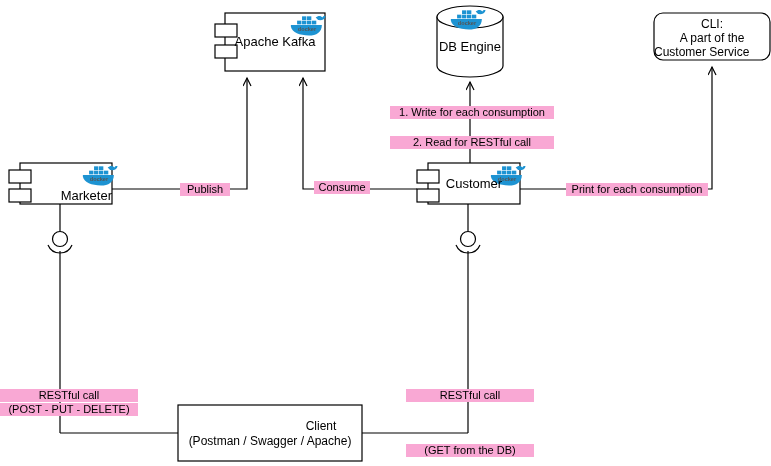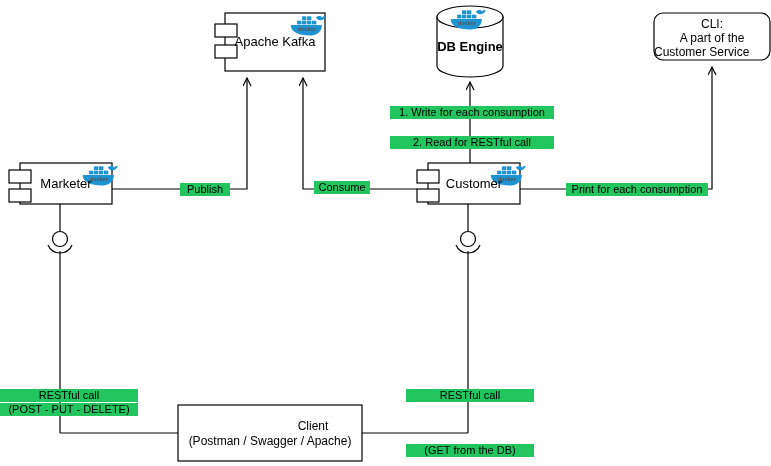"DB Engine" div.node-text { font-weight: bold -> none }
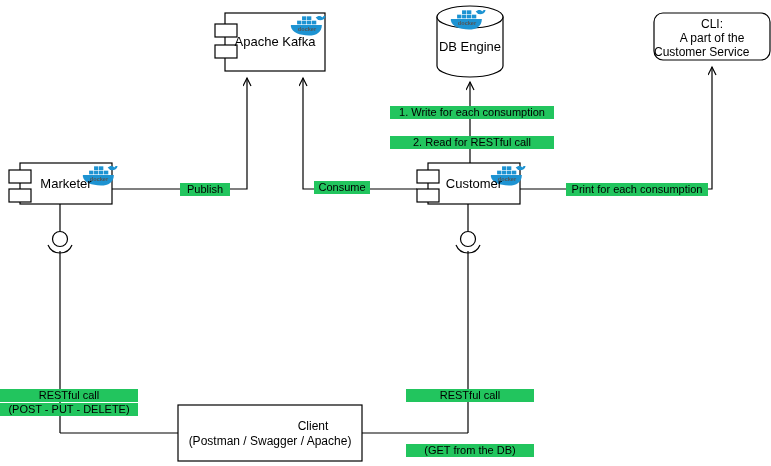"1. Write for each consumption" .edge-label { background: #22c55e -> #f9a8d4 }
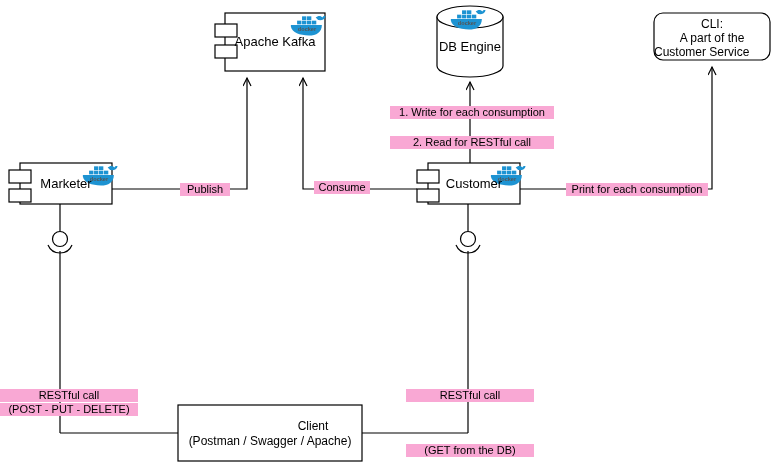"Marketer" div.node-text { text-align: none -> right; top: 177px -> 189px }
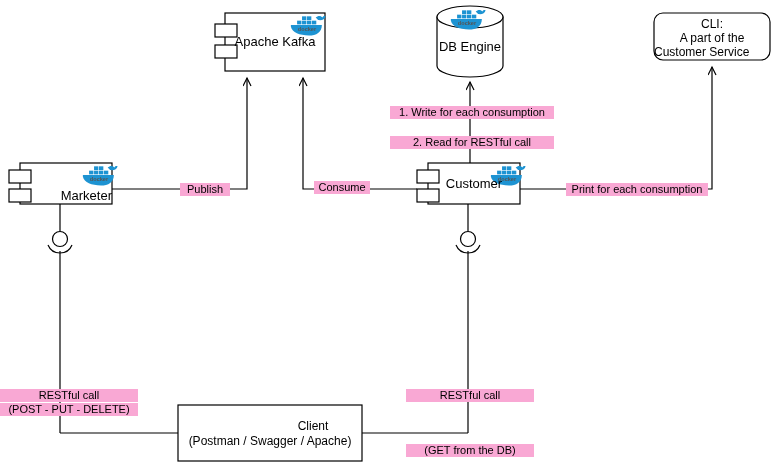"Client" div.node-text { left: 178px -> 186px }
